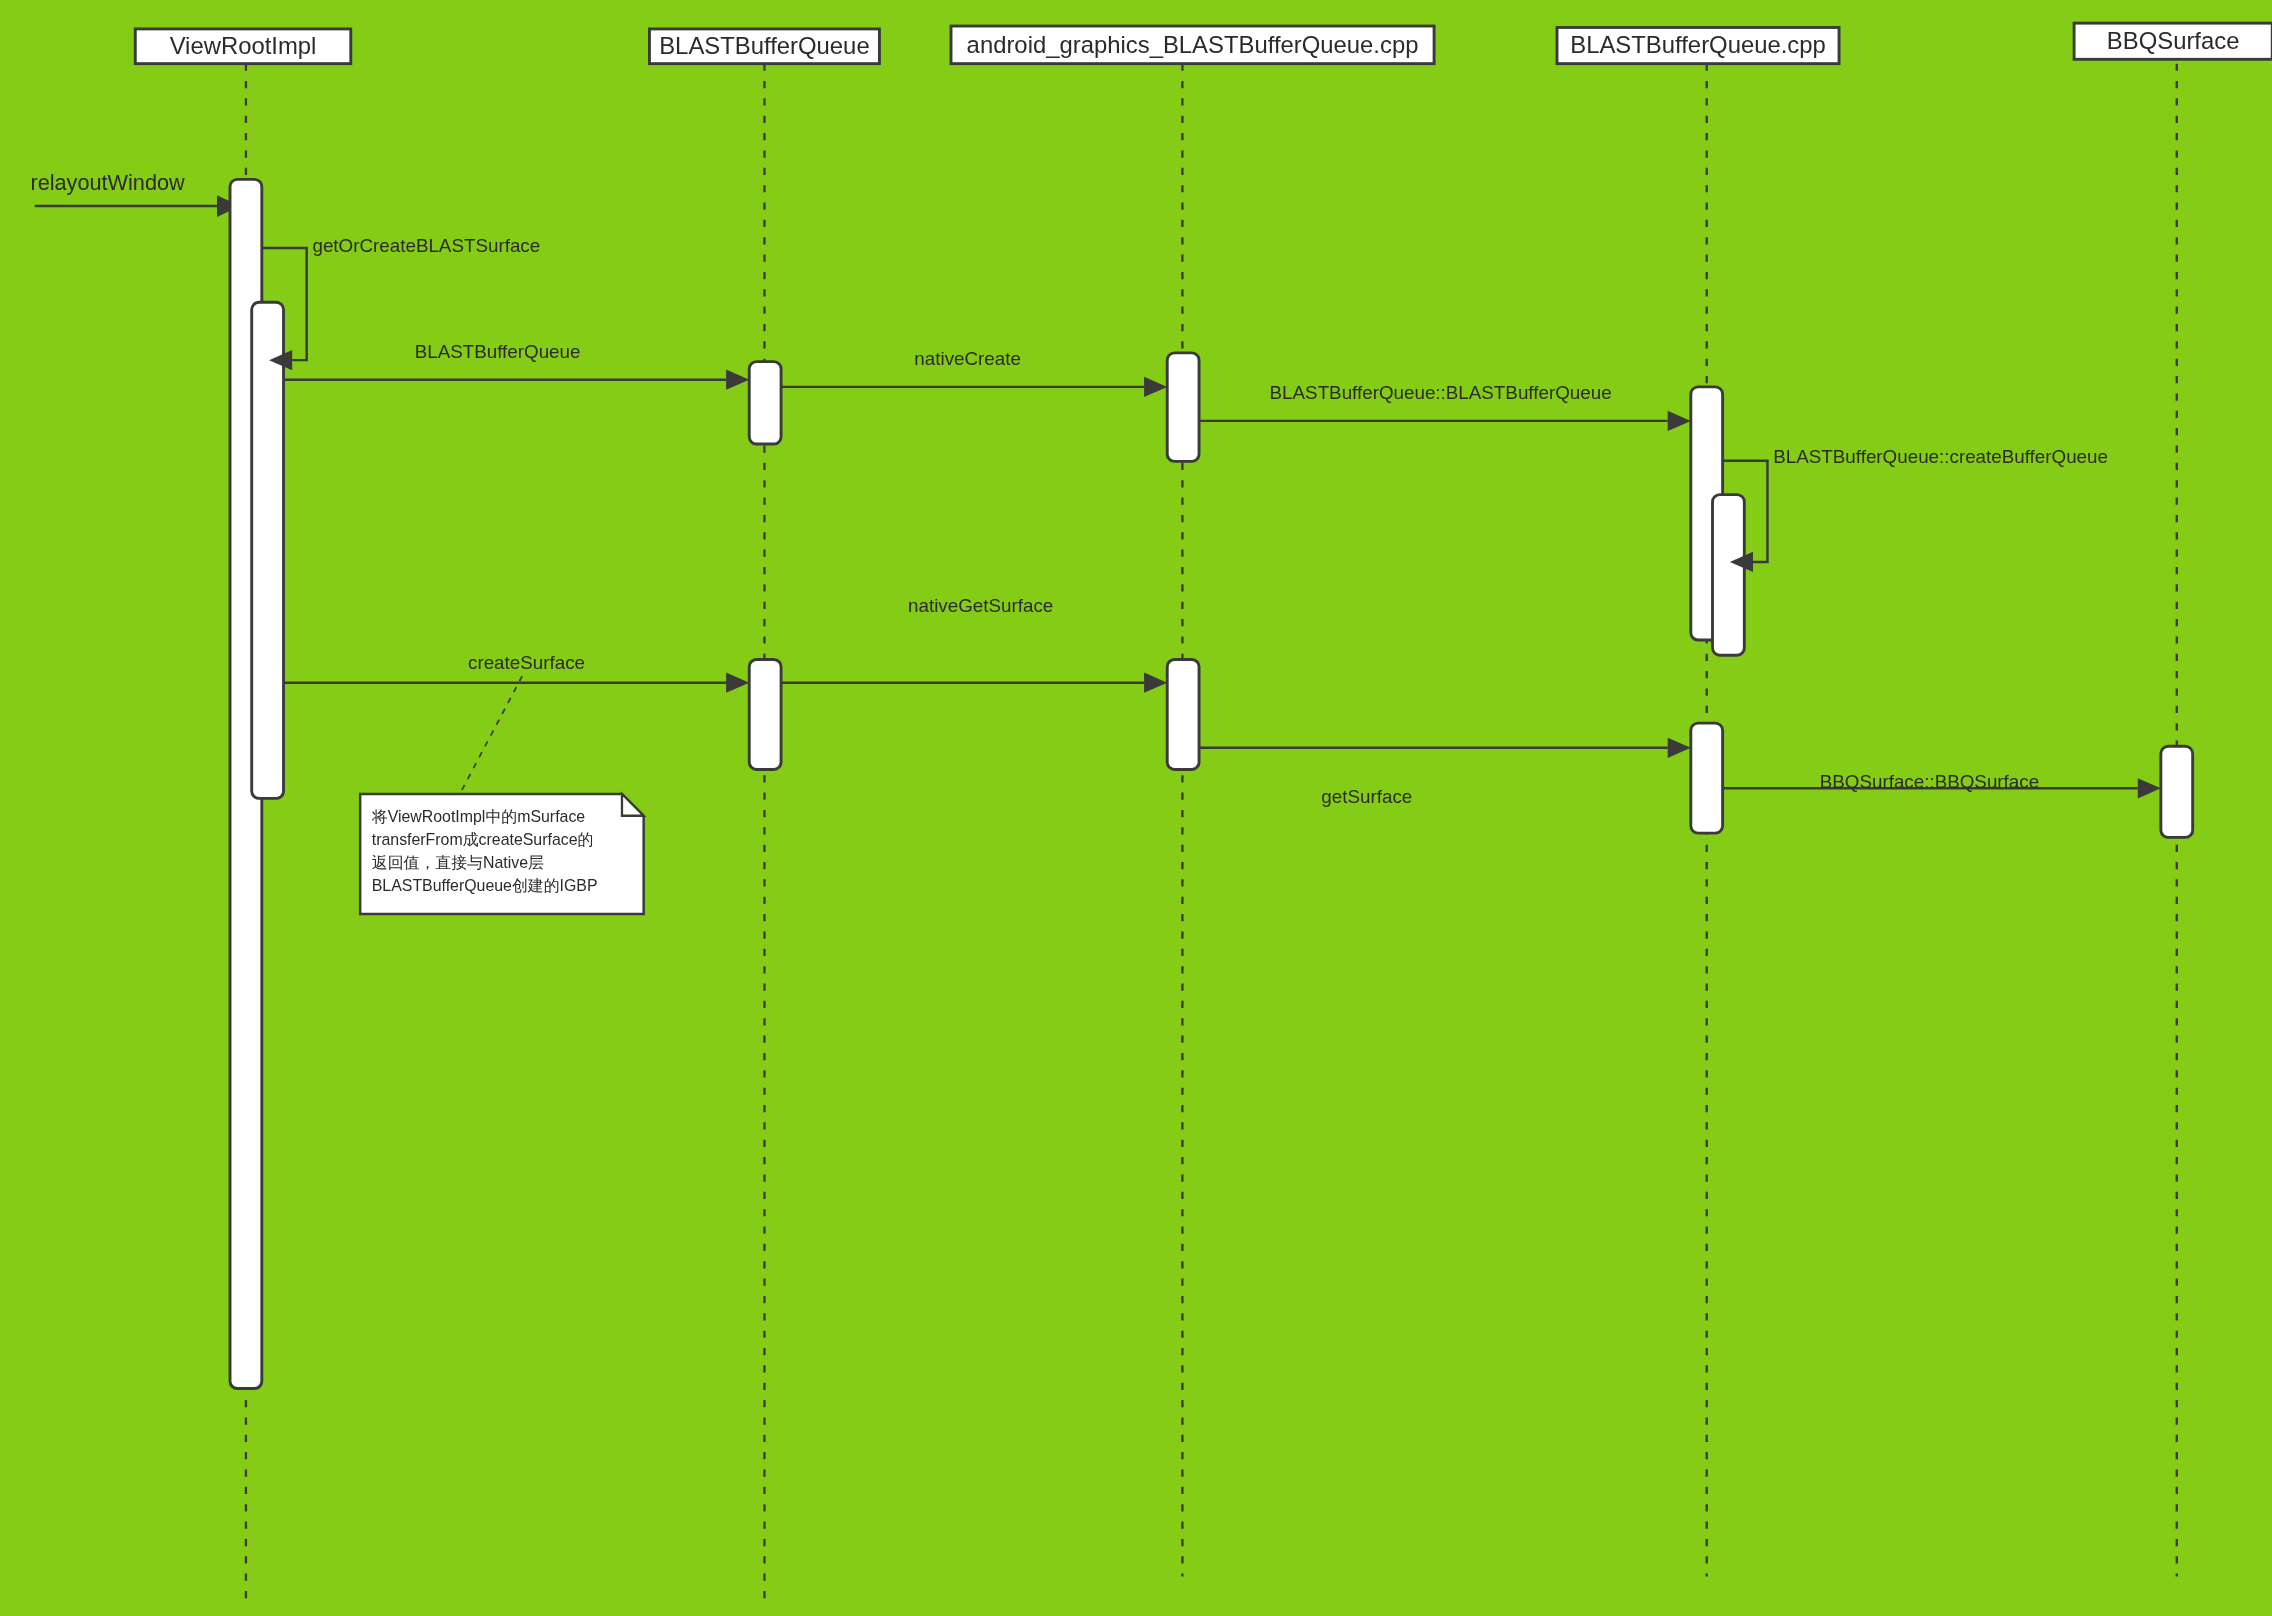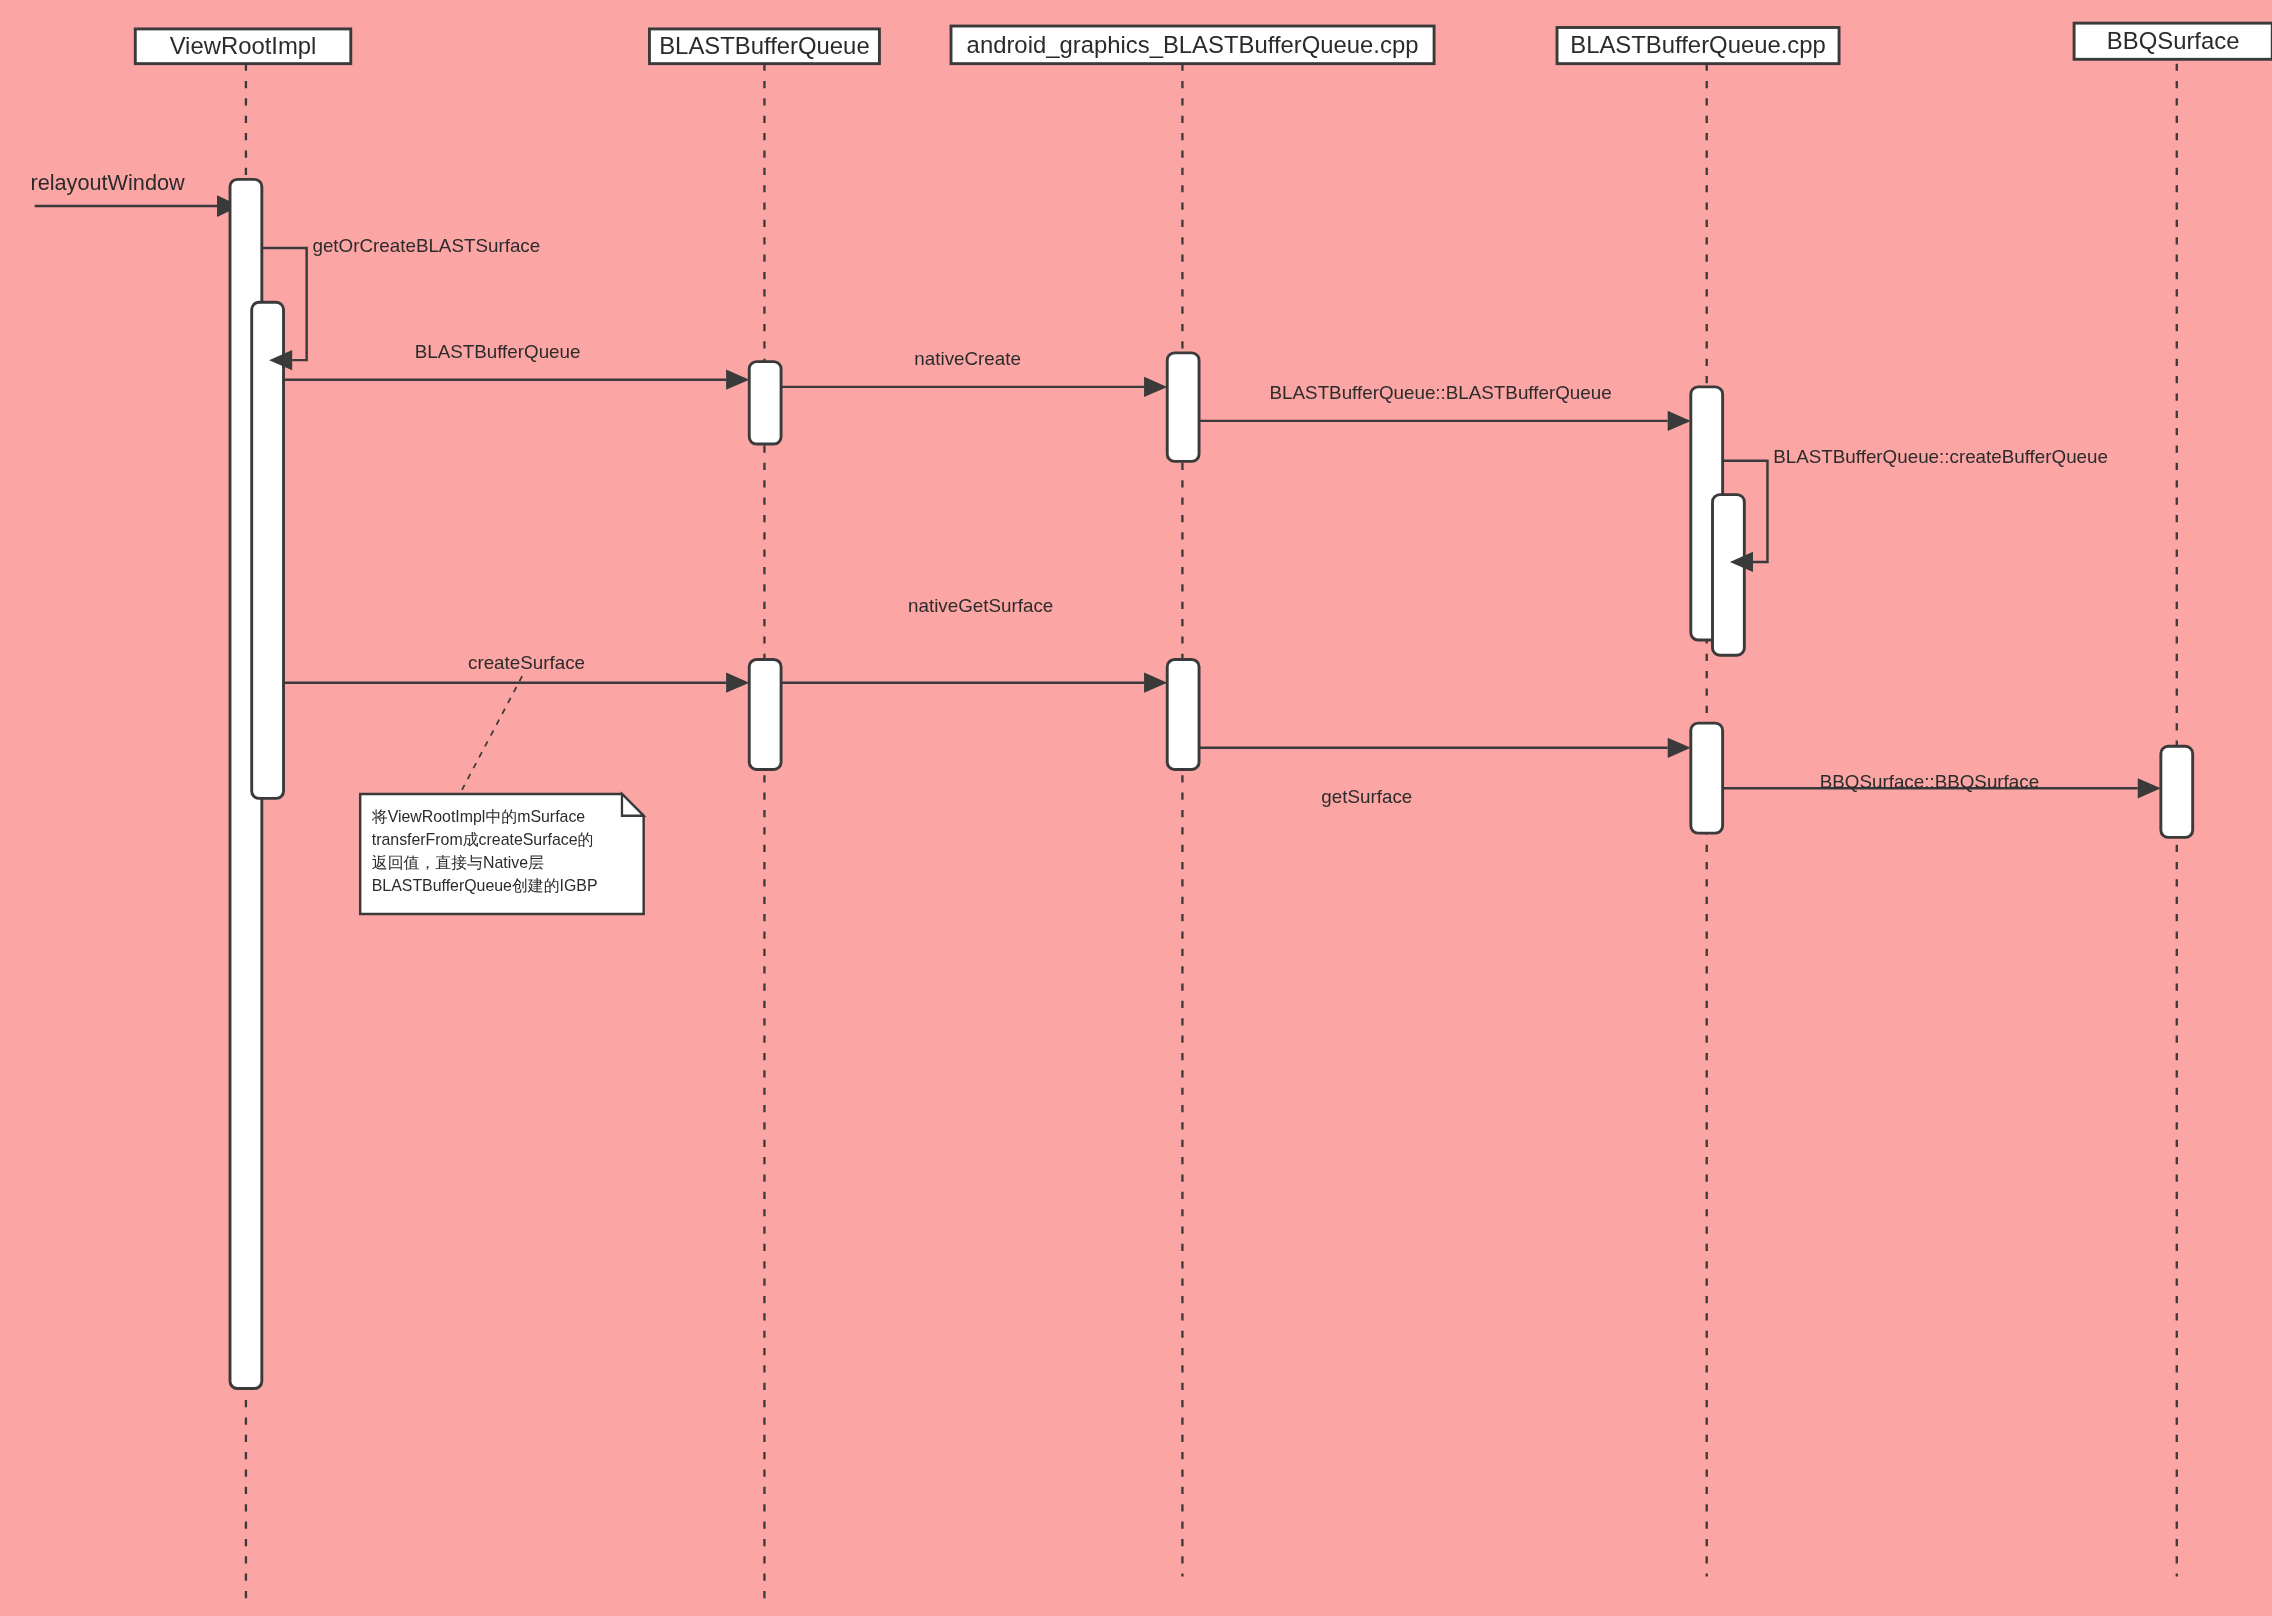"ViewRootImpl" #canvas { background: #fca5a5 -> #84cc16 }
